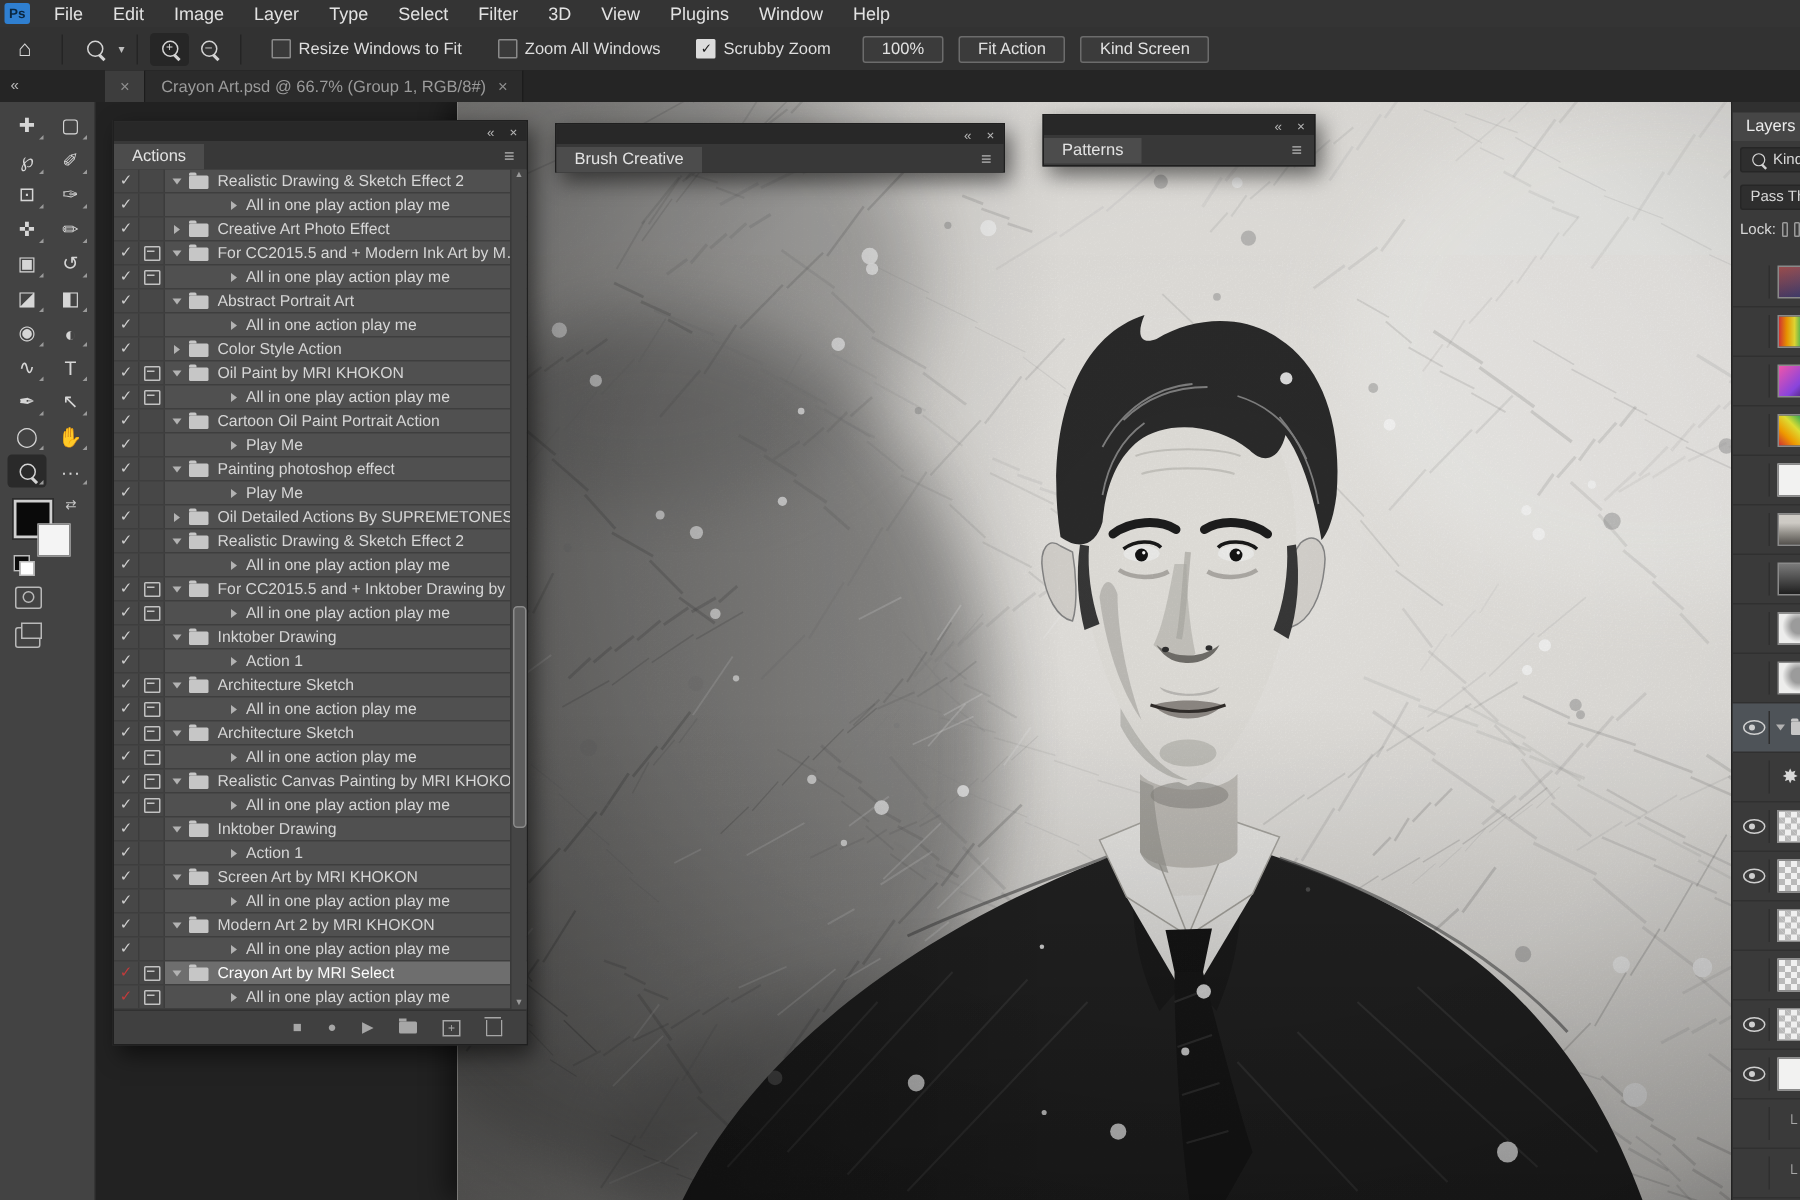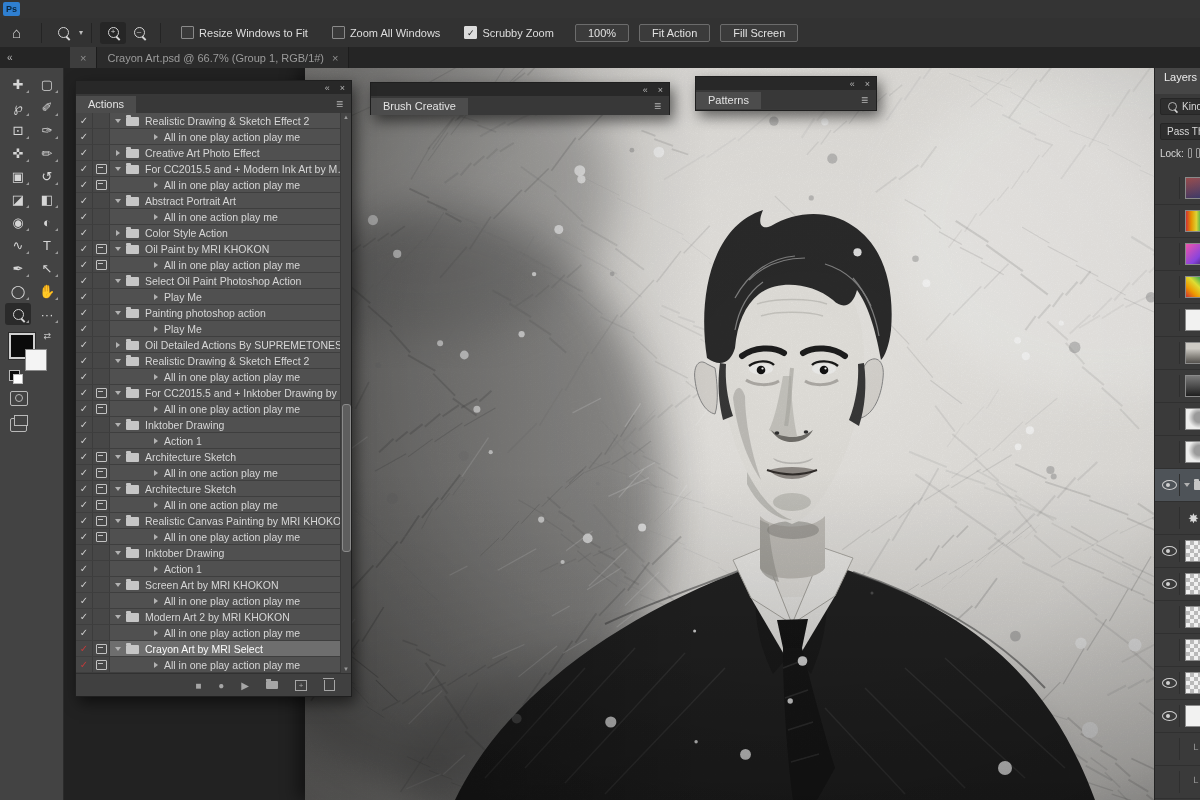"File" div { html: none -> <div> <span>File</span> <span>Edit</span> <span>Image</span> <span>Layer</span> <span>Type</span> <span>Select</span> <span>Filter</span> <span>3D</span> <span>View</span> <span>Plugins</span> <span>Window</span> <span>Help</span> </div> }
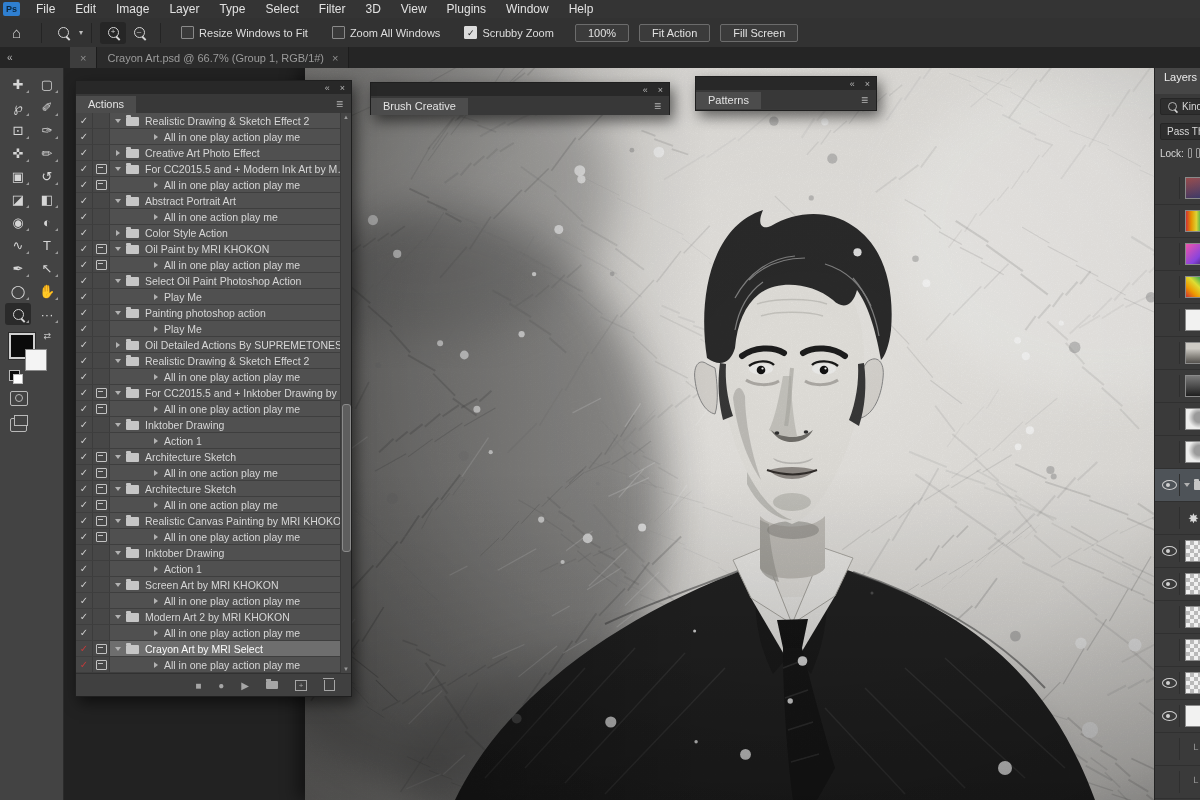"Fill Screen" button.opt-btn { text: Fill -> Kind }
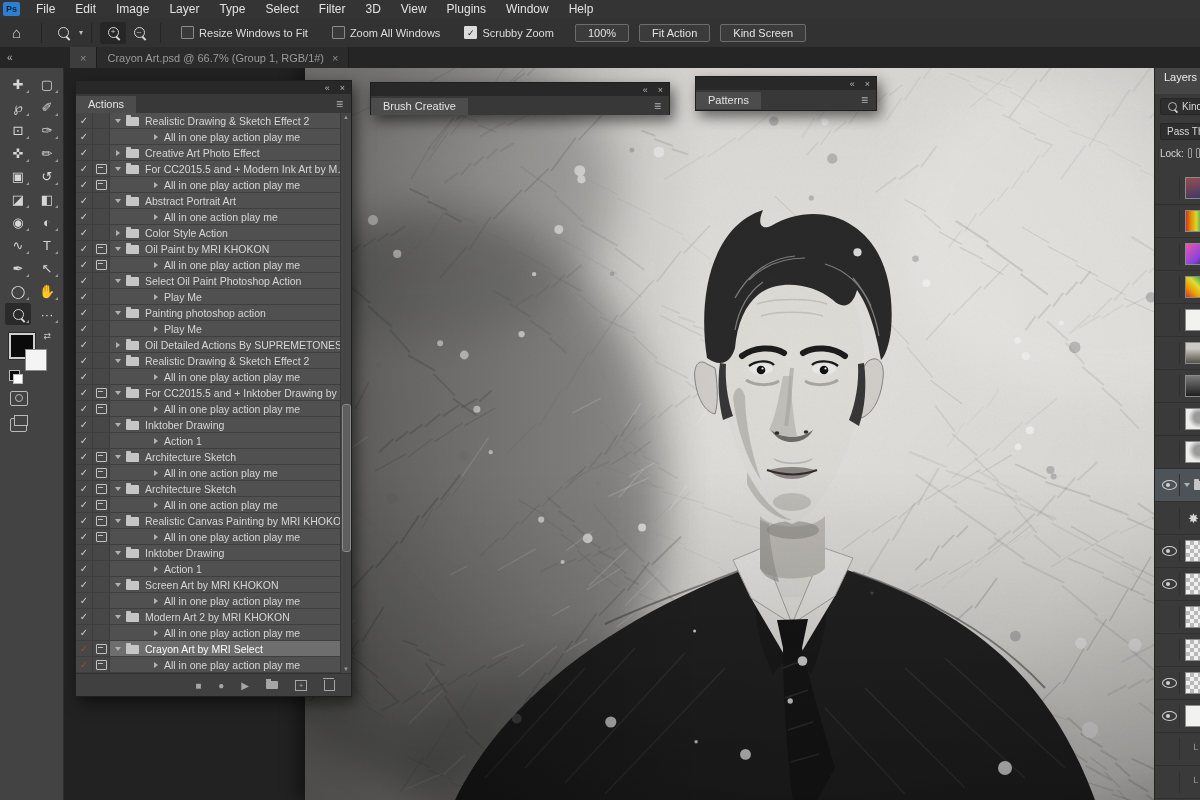"Crayon Art.psd @ 66.7% (Group" span { text: RGB/1 -> RGB/8 }
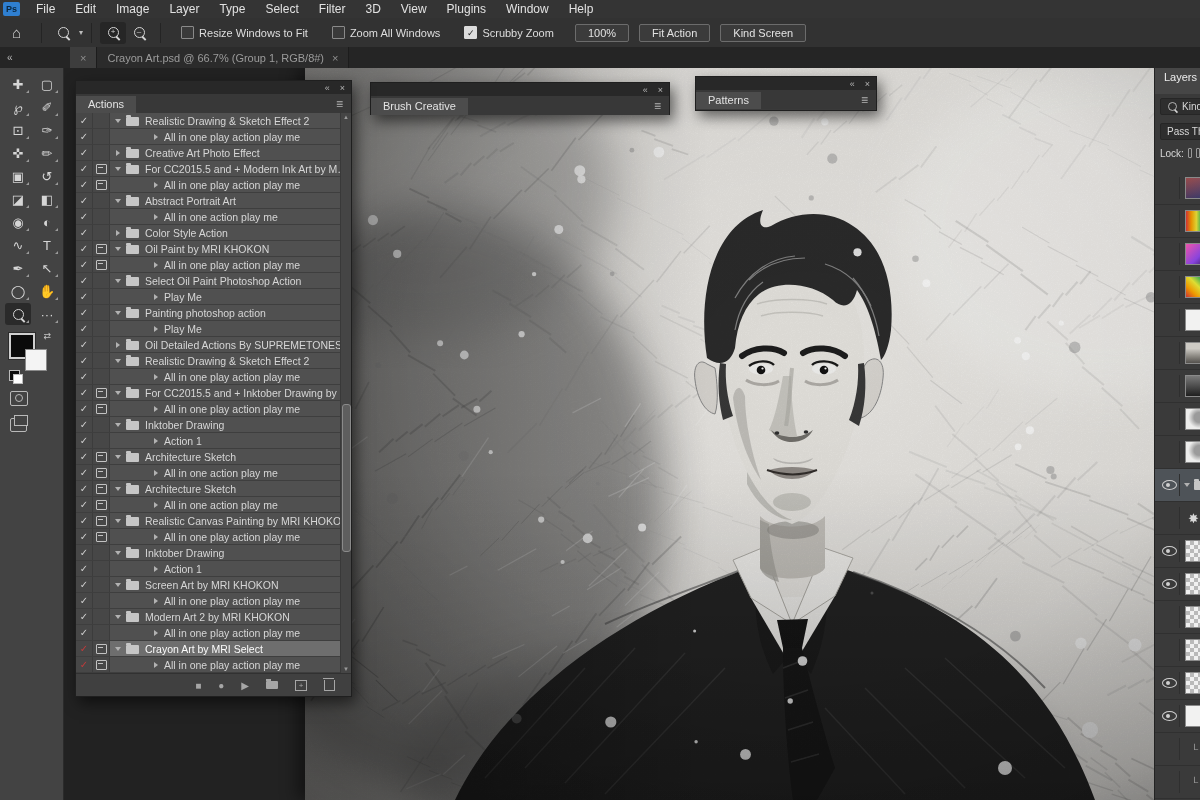"Layers" .ldtabrow { align-items: none -> flex-end }
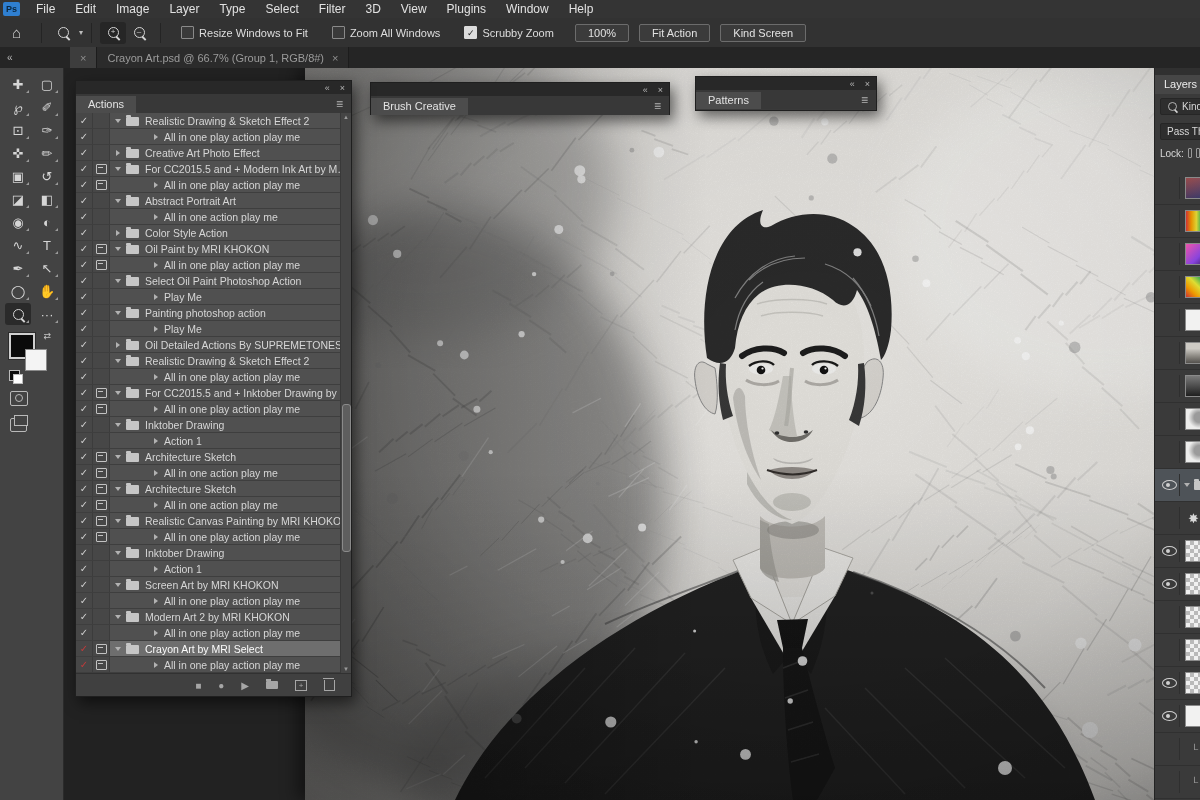"Select Oil Paint Photoshop Action" span.alabel { text: Select Oil Paint Photoshop -> Cartoon Oil Paint Portrait }
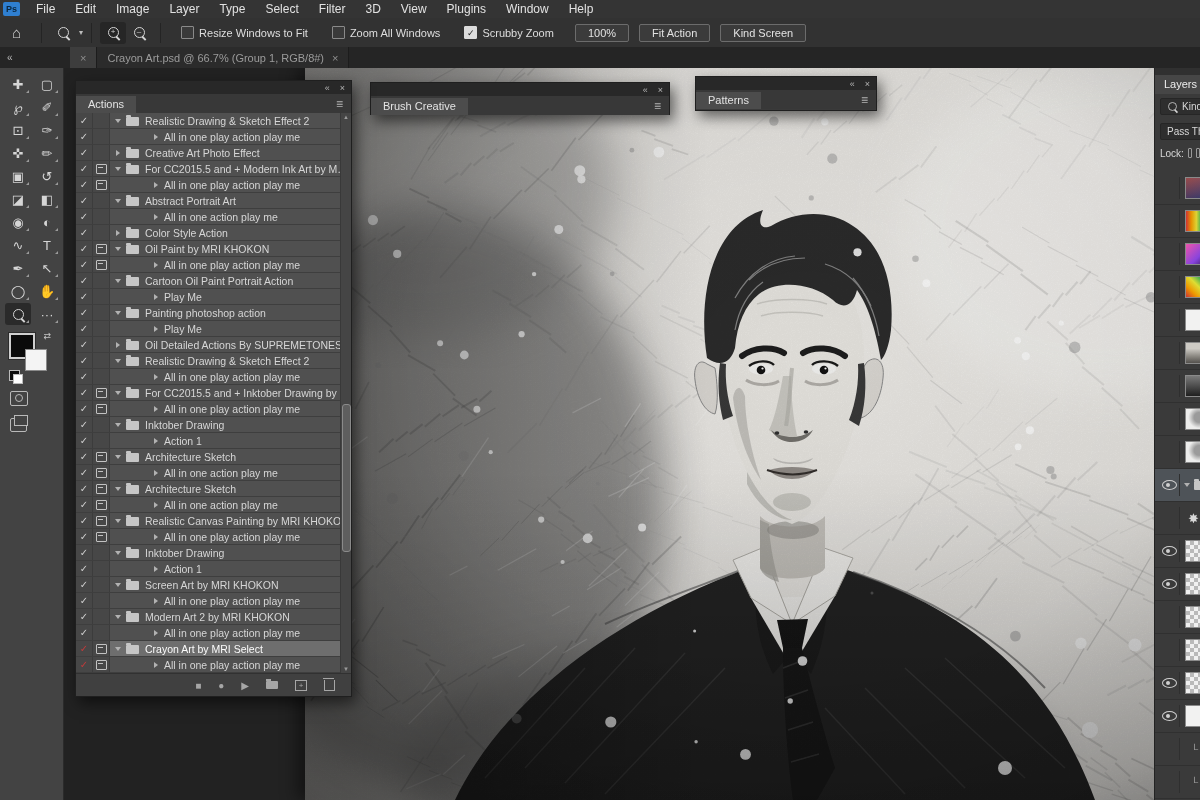"Painting photoshop action" span.alabel { text: action -> effect }
